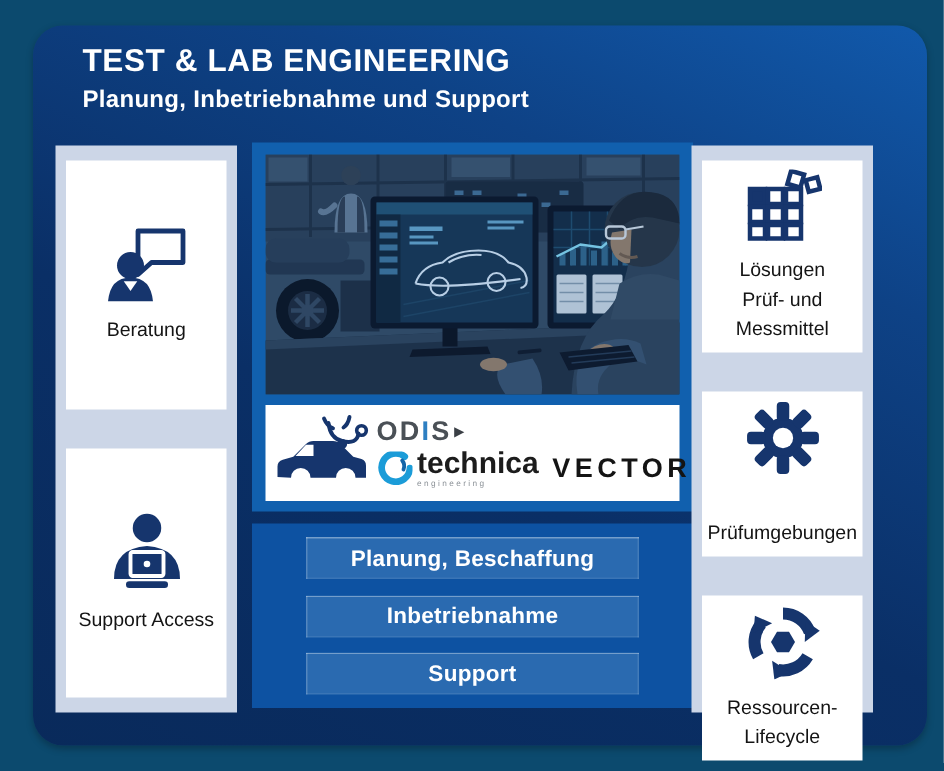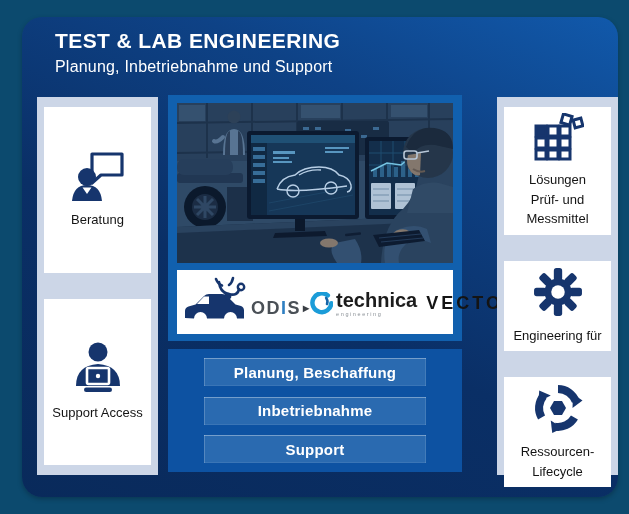"Planung, Inbetriebnahme und Support" .hdr-sub { font-weight: 400 -> 700 }
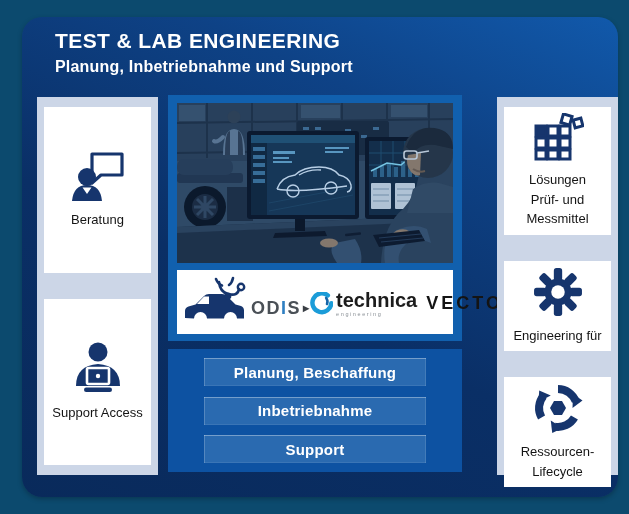"Lösungen" .col-right { left: 475px -> 439px }
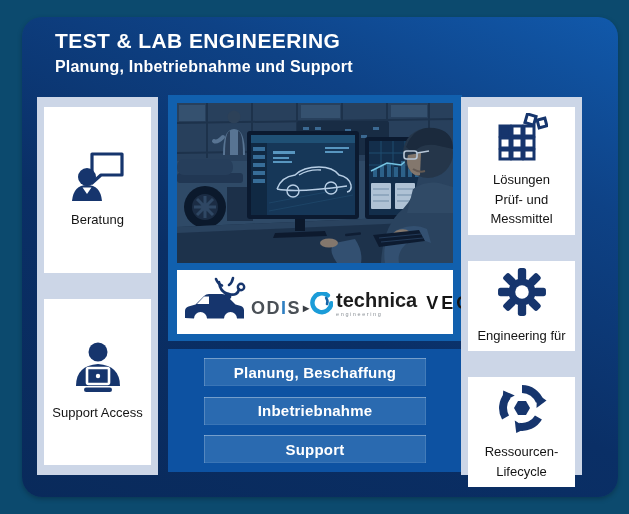"OD" .logos-right { align-items: flex-end -> flex-start; flex-direction: none -> column }
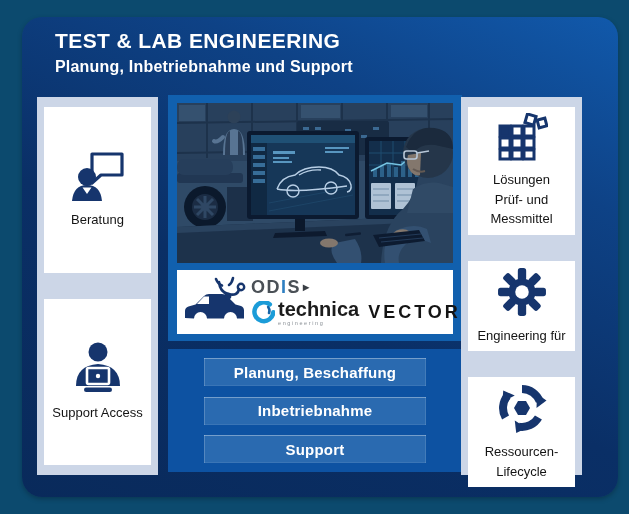"Engineering für" span { html: <span>Engineering für</span> -> none }
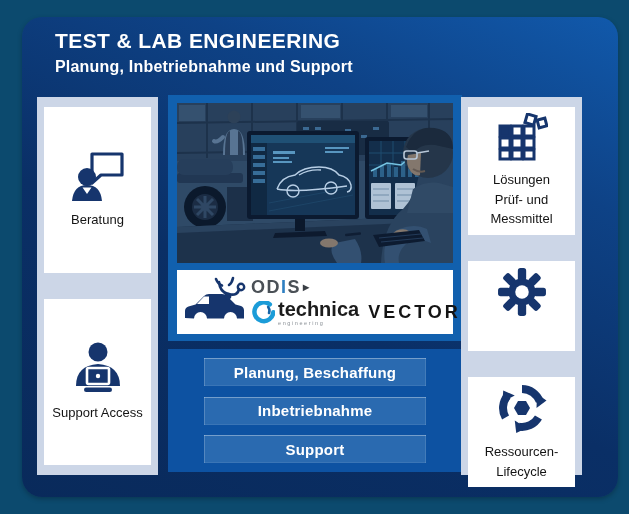"Prüfumgebungen" span { html: none -> <span>Prüfumgebungen</span> }
